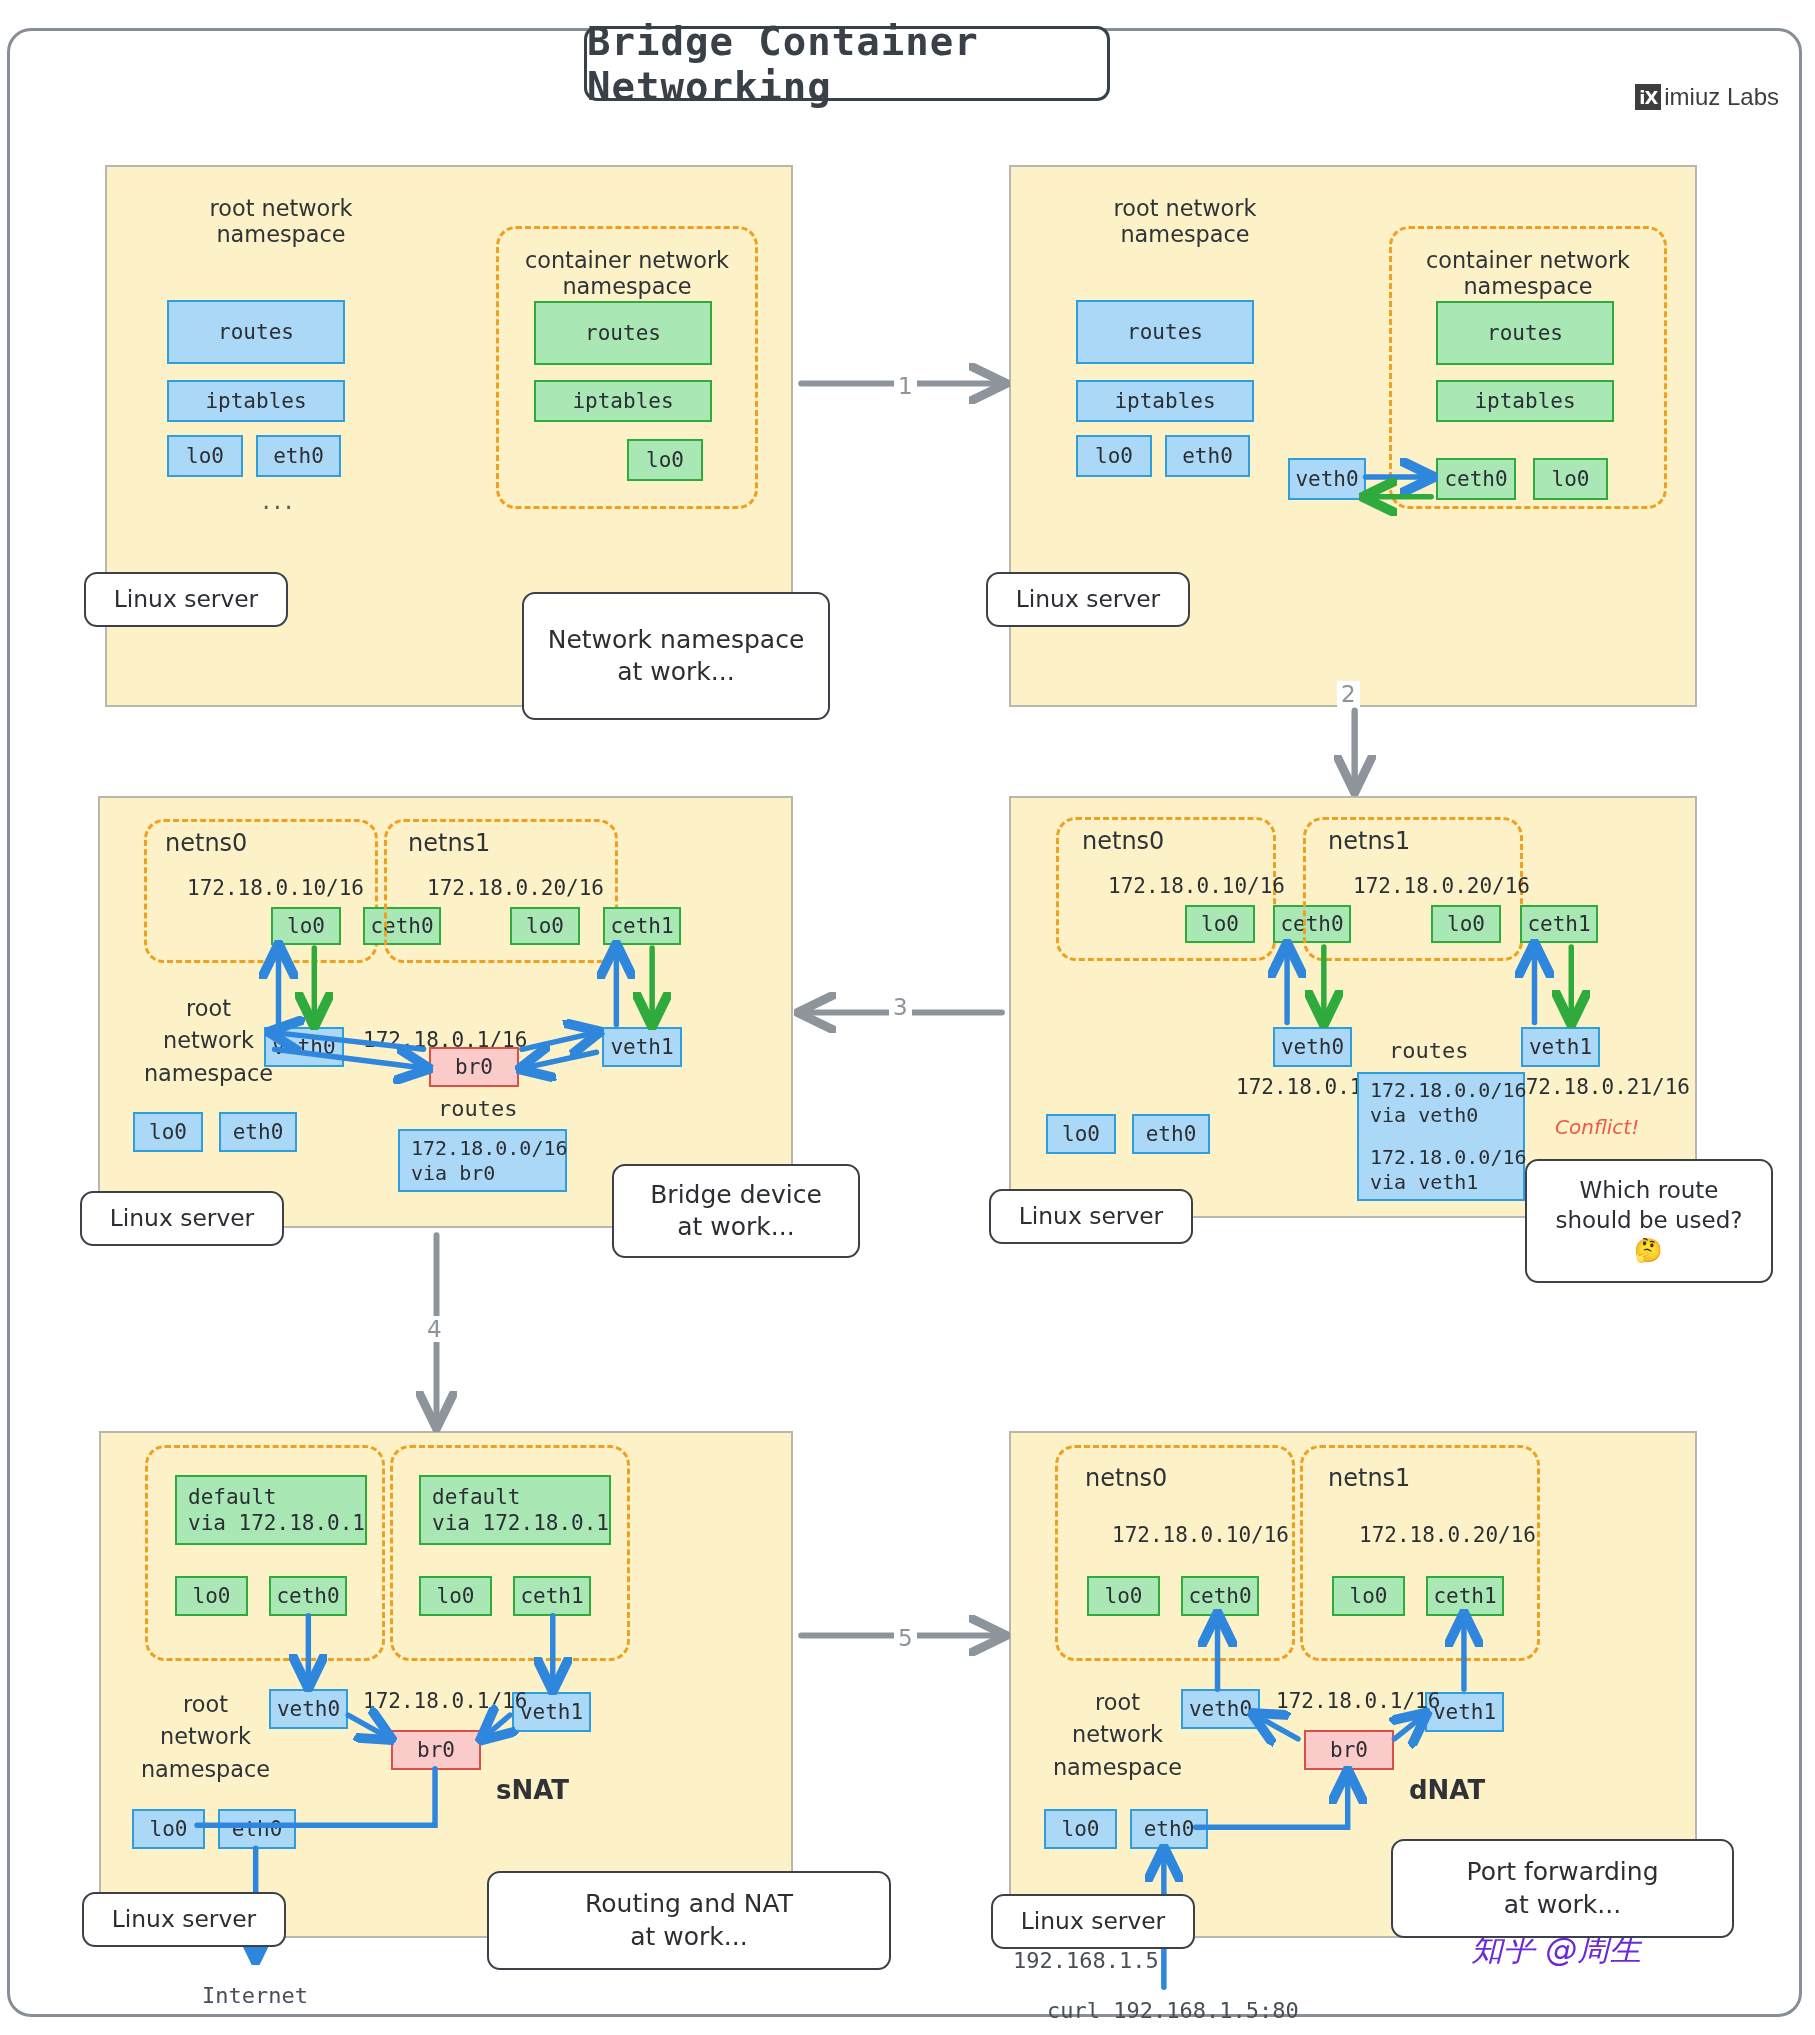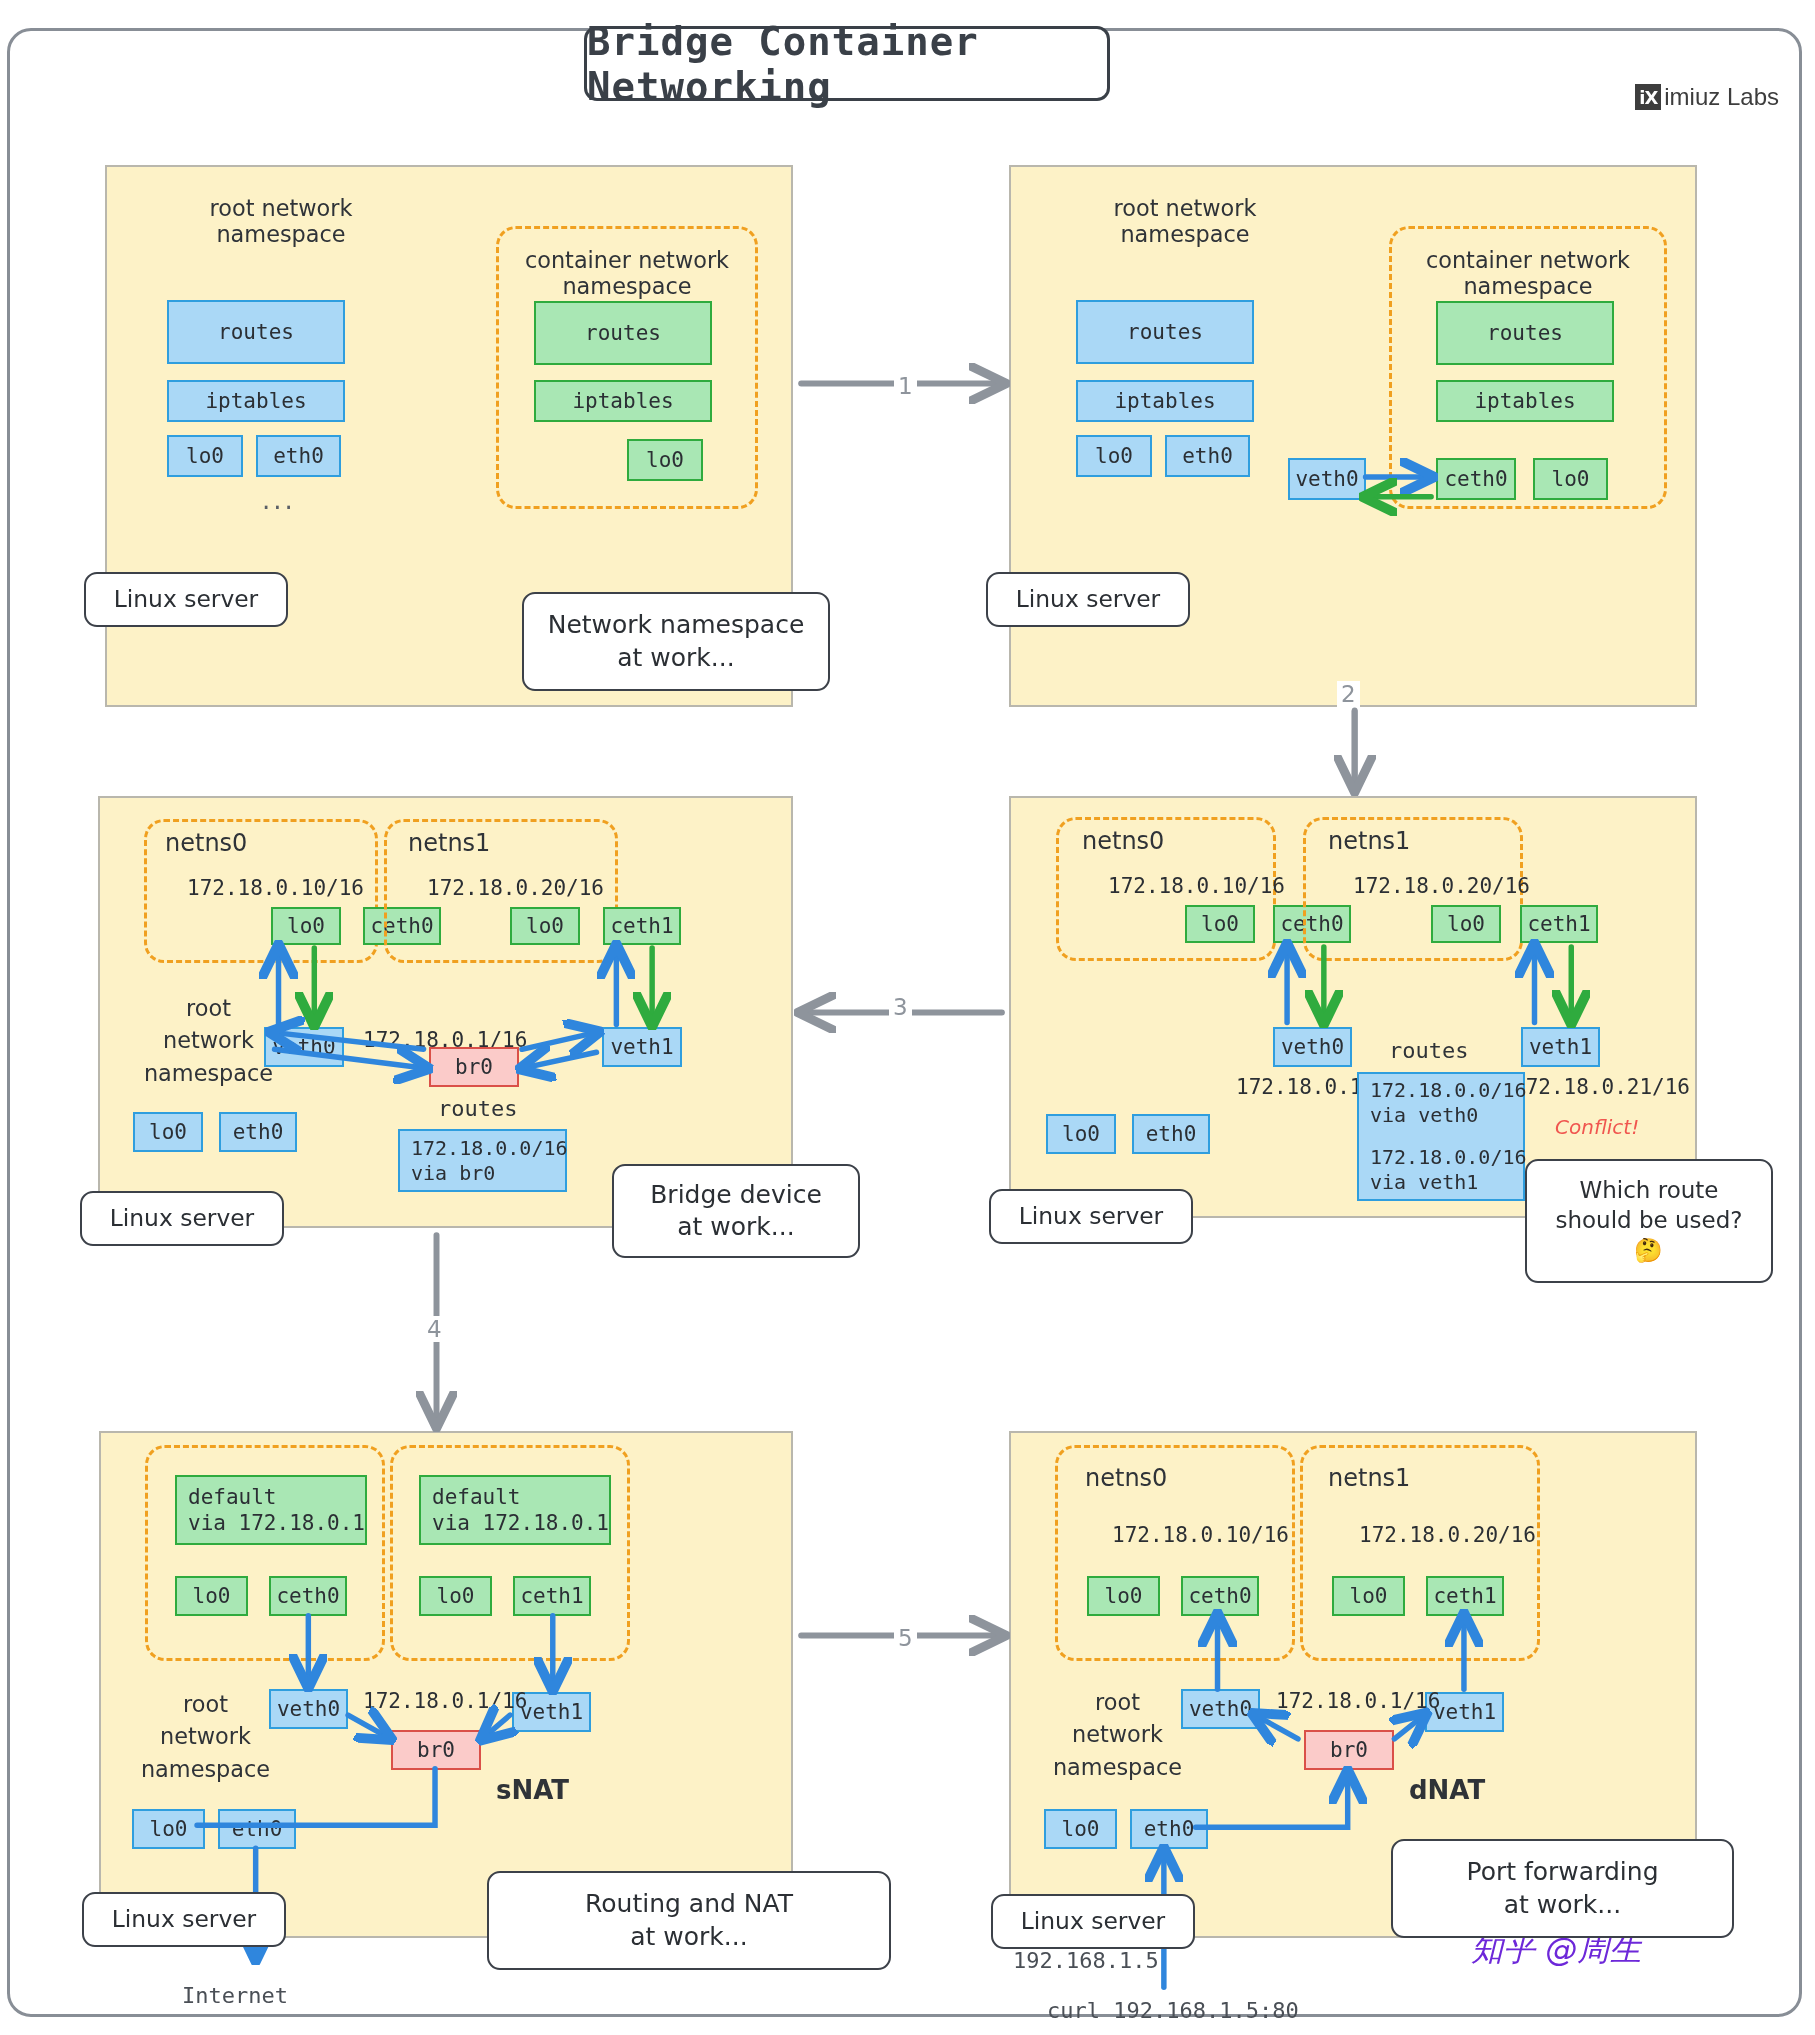"Network namespace" div.callout { height: 99px -> 128px }
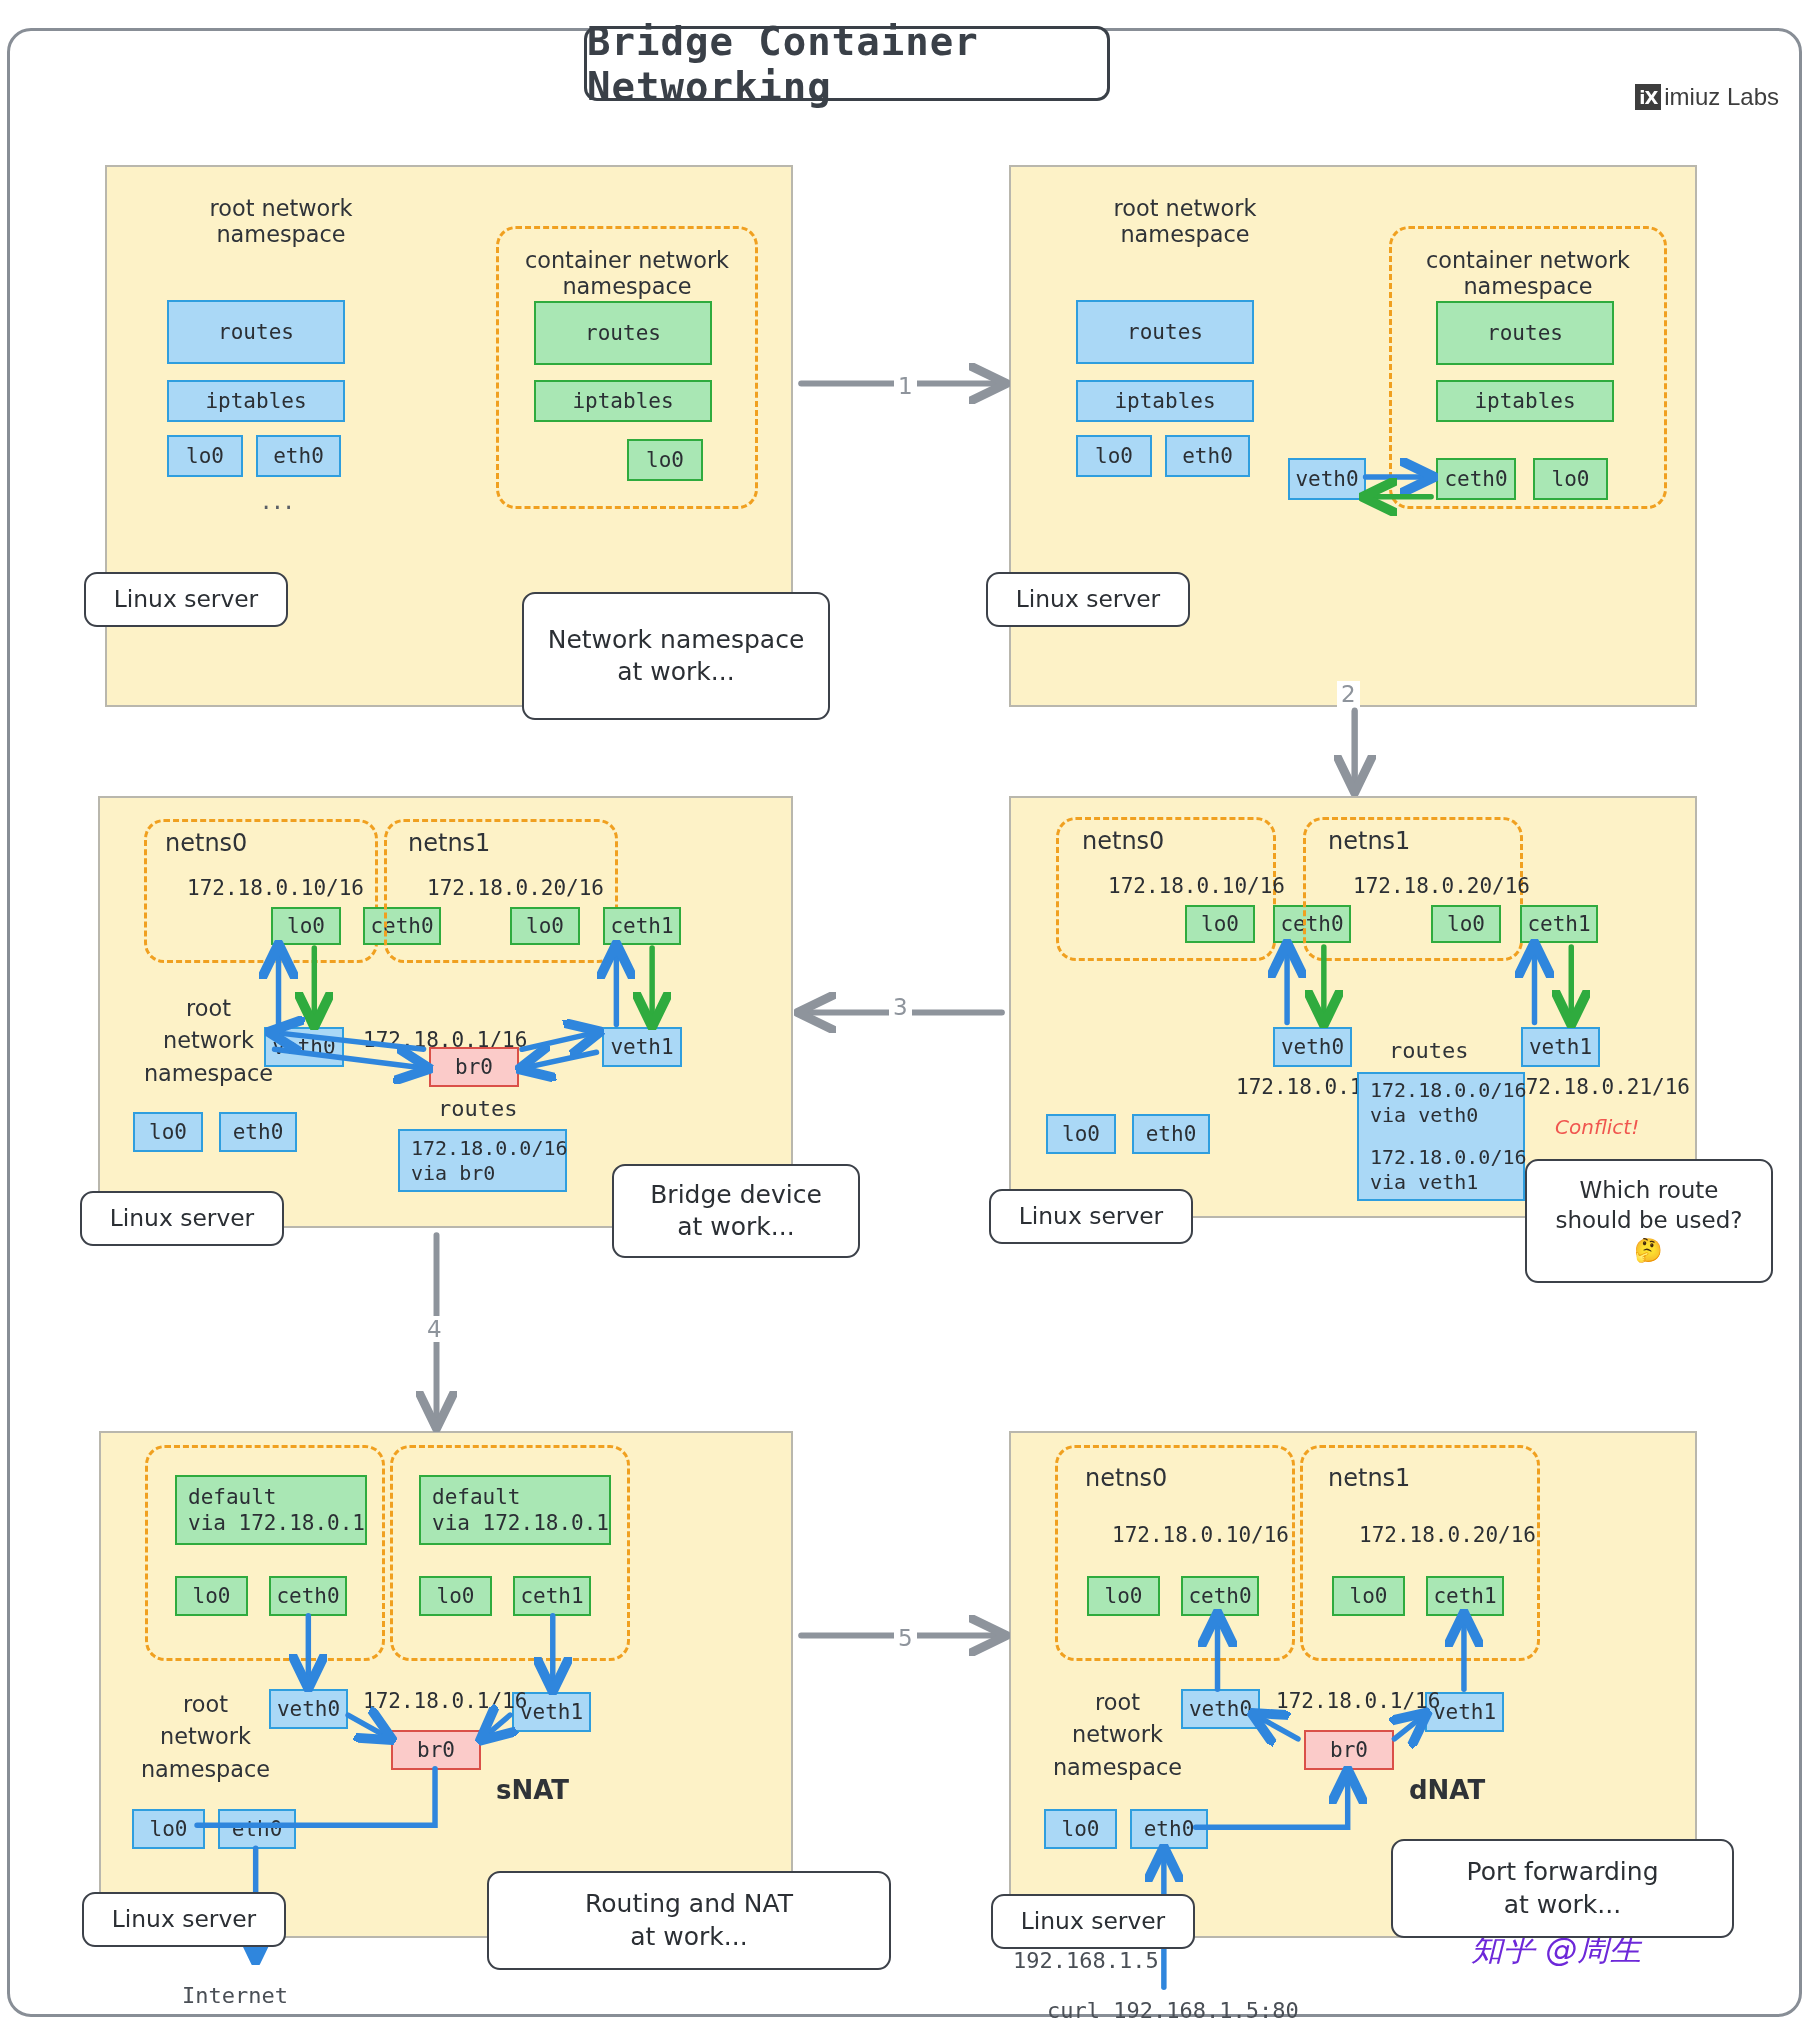"Internet" div.capc { left: 182px -> 202px }
